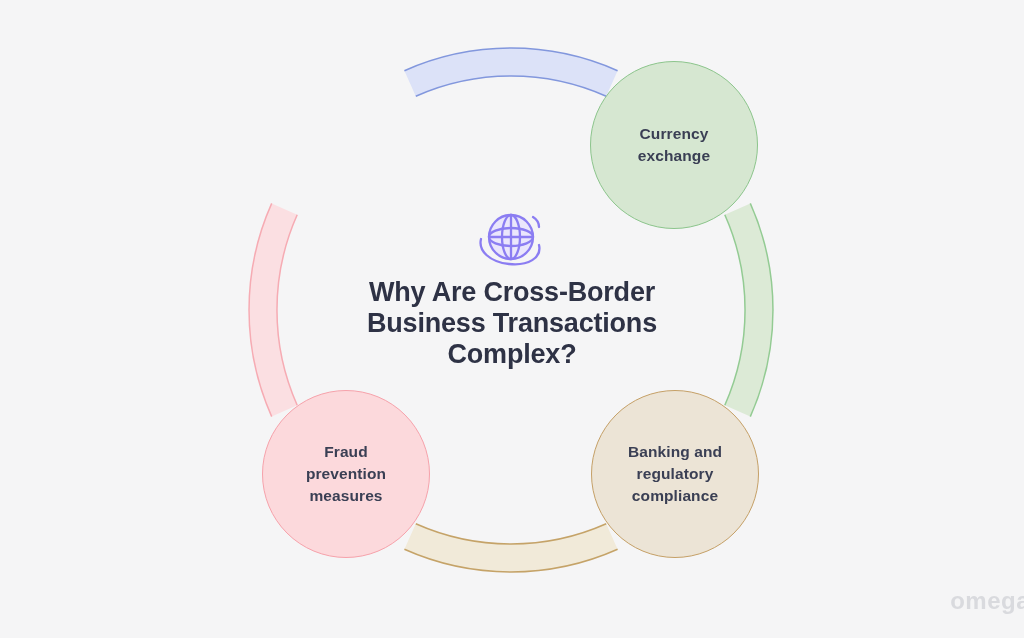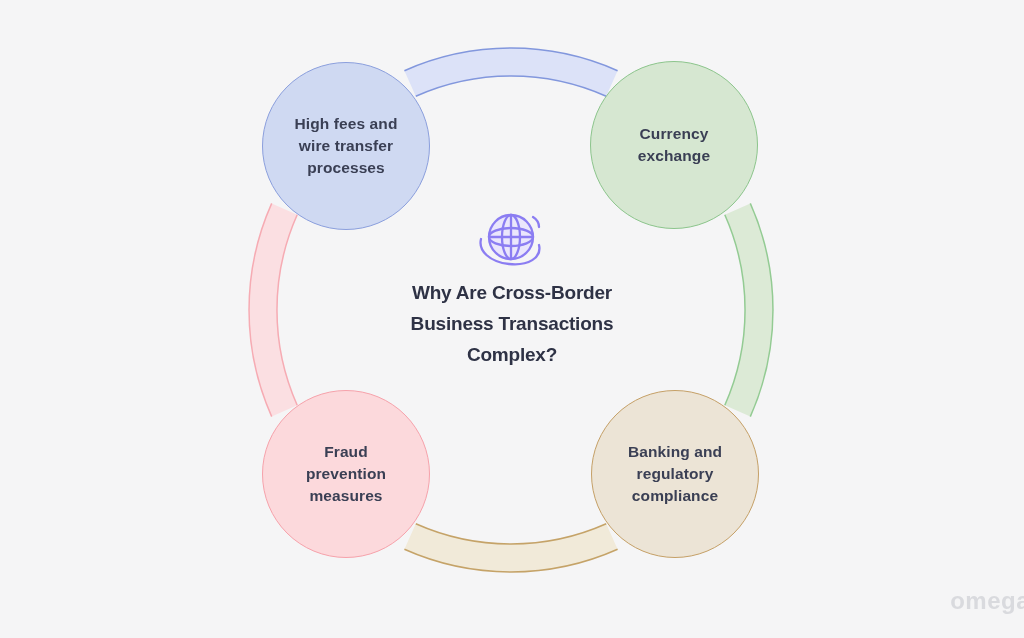"High fees and" div.node { html: <div> <span>High fees and wire transfer processes</span> </div> -> none }
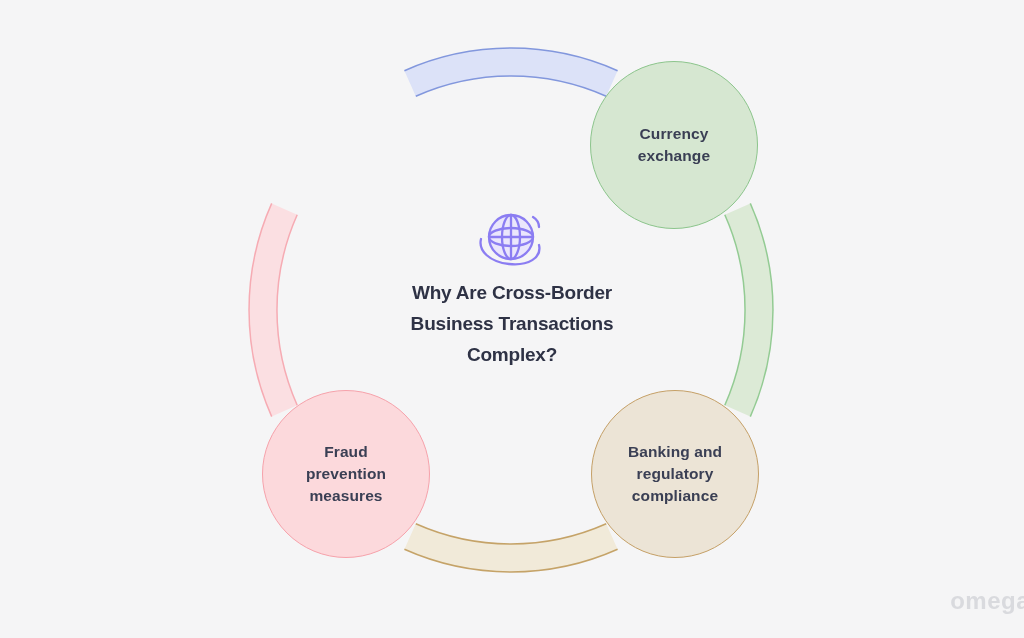"Why Are Cross-Border" .title { font-size: 19px -> 27px }
